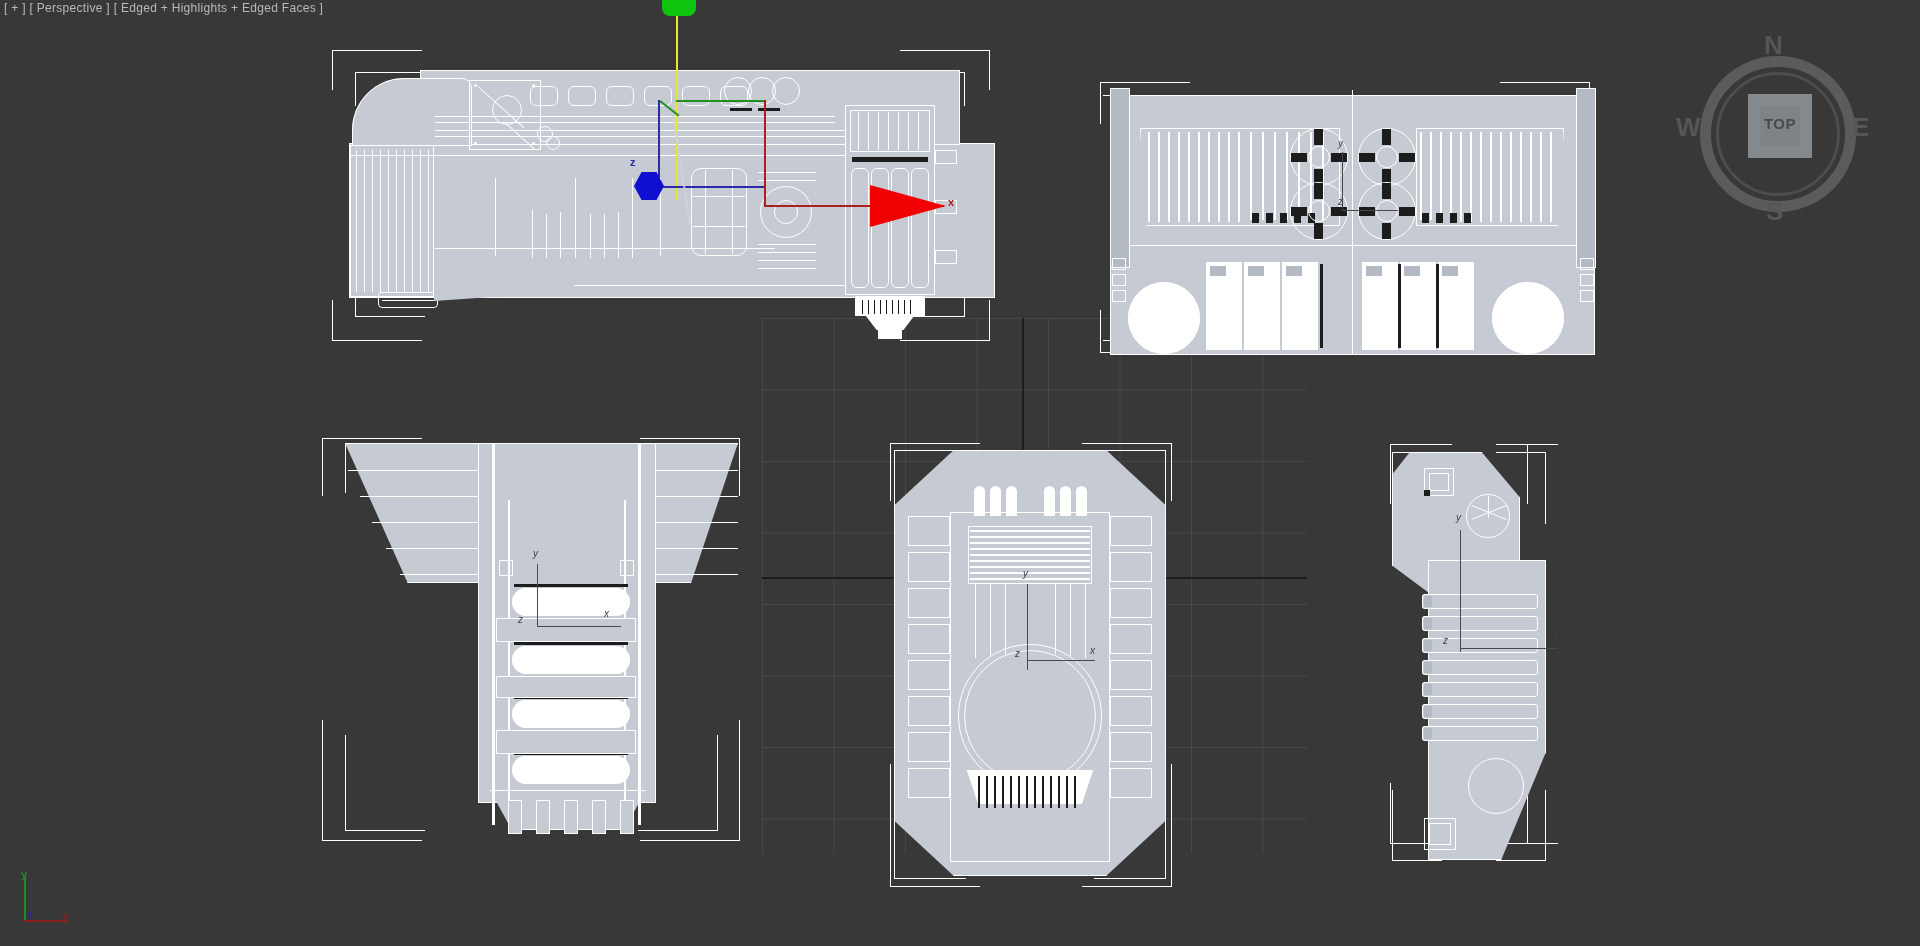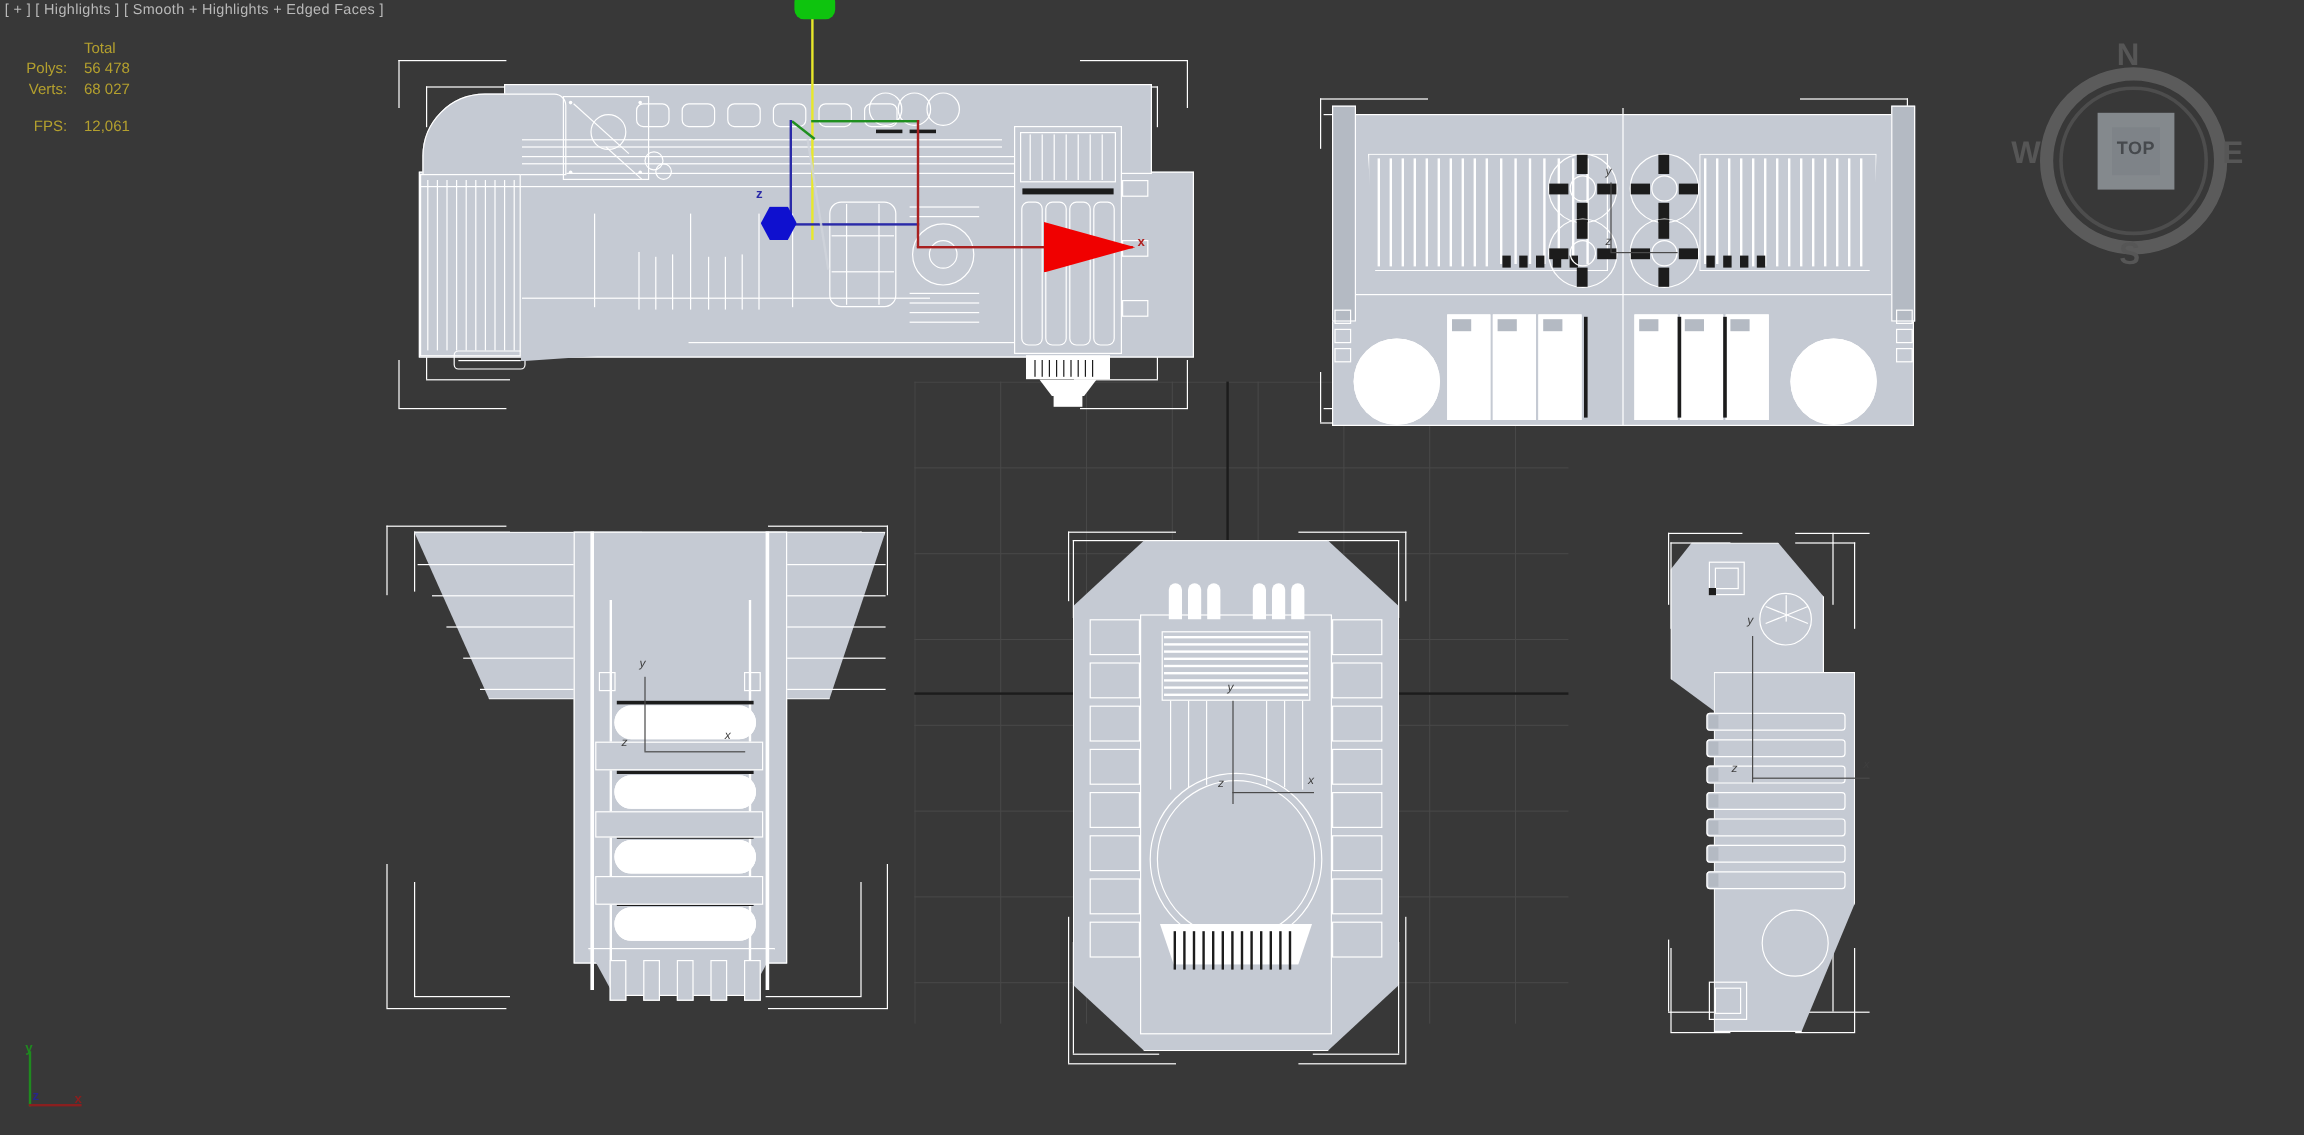"[ + ] [ Highlights" div { text: Highlights ] [ Smooth -> Perspective ] [ Edged }
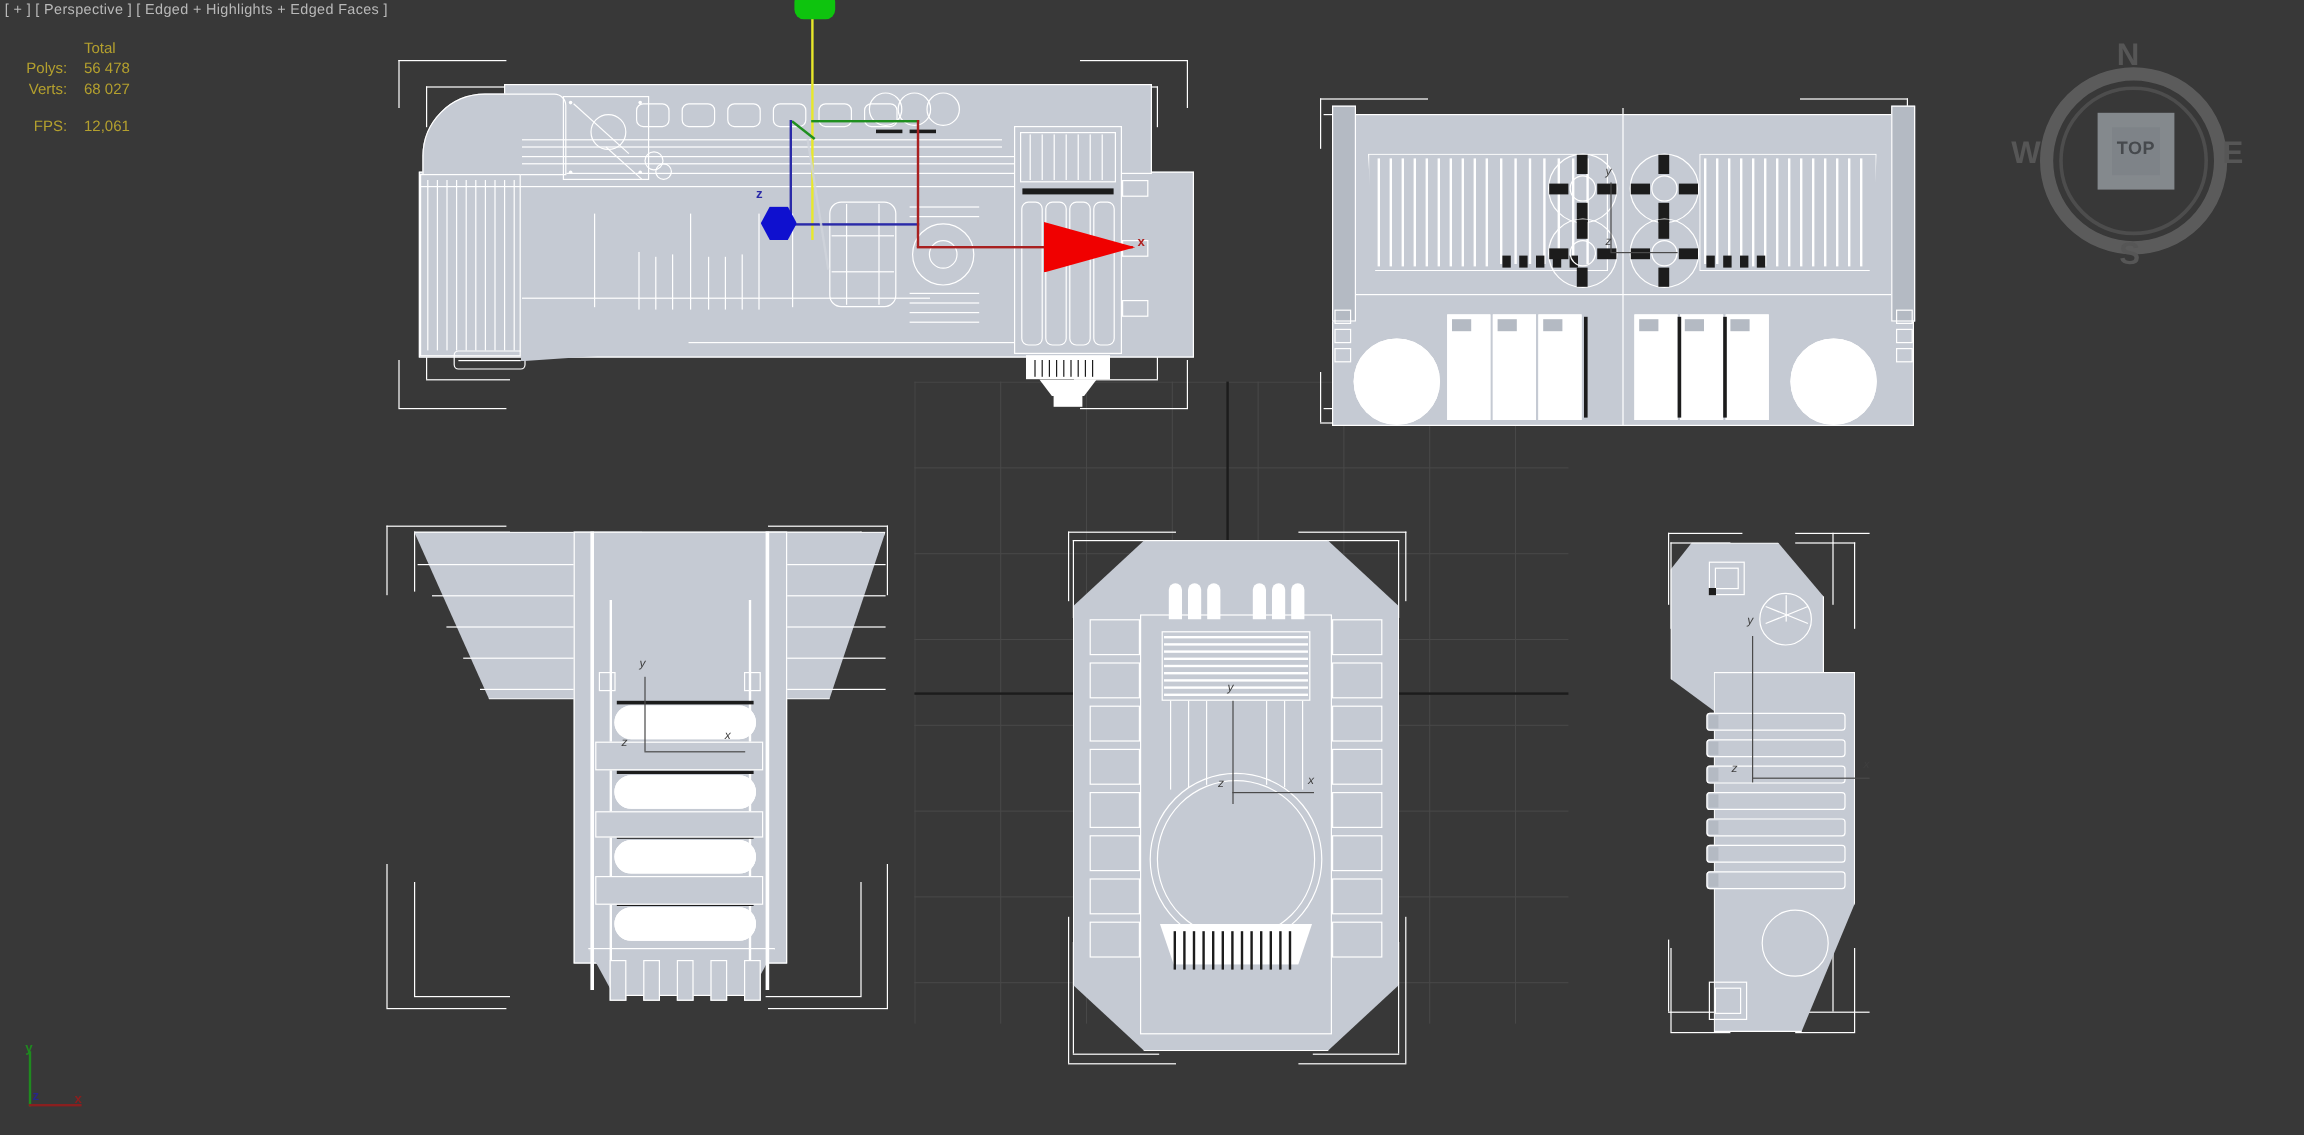"Total" div { html: <div> <table> <tbody> <tr> <td></td> <td>Total</td> </tr> <tr> <td>Polys:</td> <td>56 478</td> </tr> <tr> <td>Verts:</td> <td>68 027</td> </tr> <tr> <td></td> <td></td> </tr> <tr> <td>FPS:</td> <td>12,061</td> </tr> </tbody> </table> </div> -> none }
